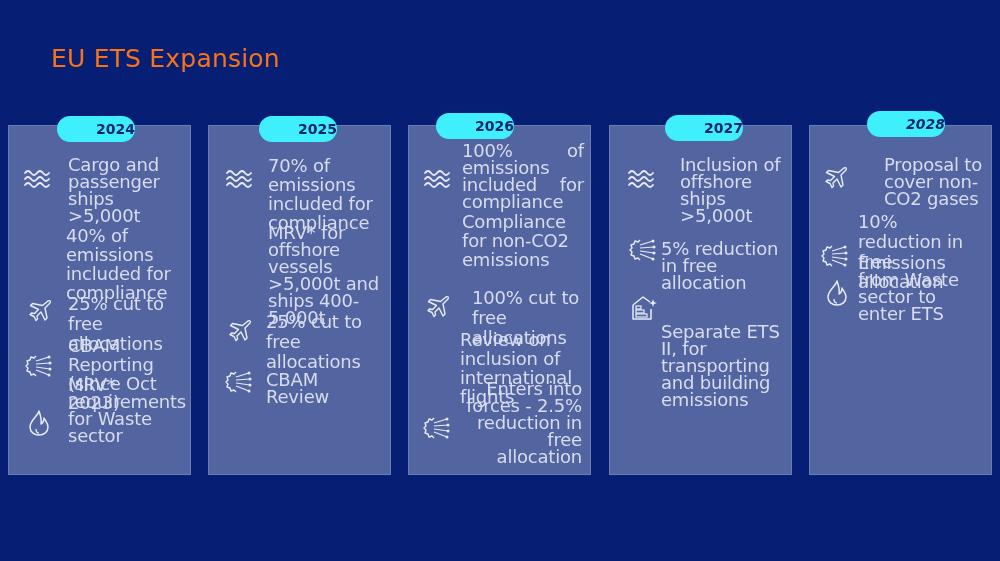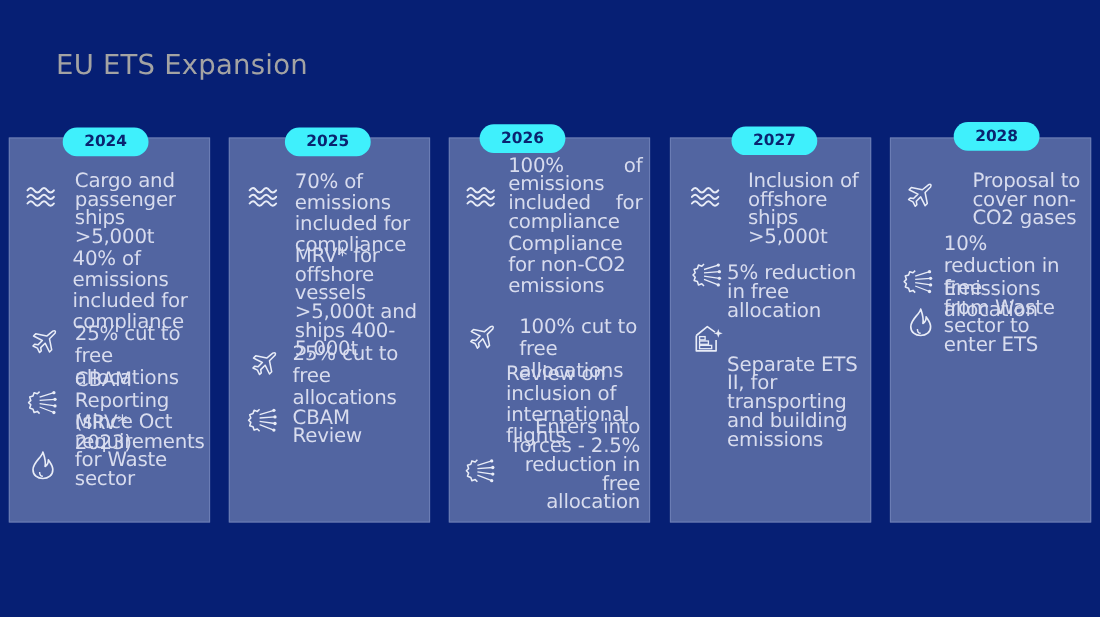"EU ETS Expansion" .title { color: #a3a3a3 -> #f97316 }
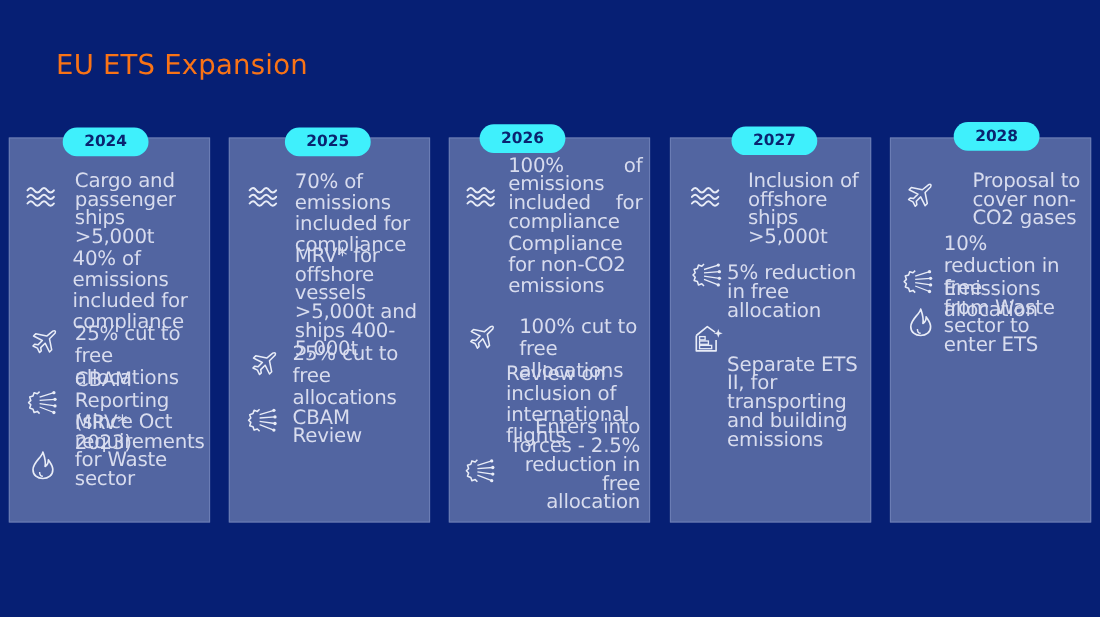"2024" .pill { text-align: center -> right }
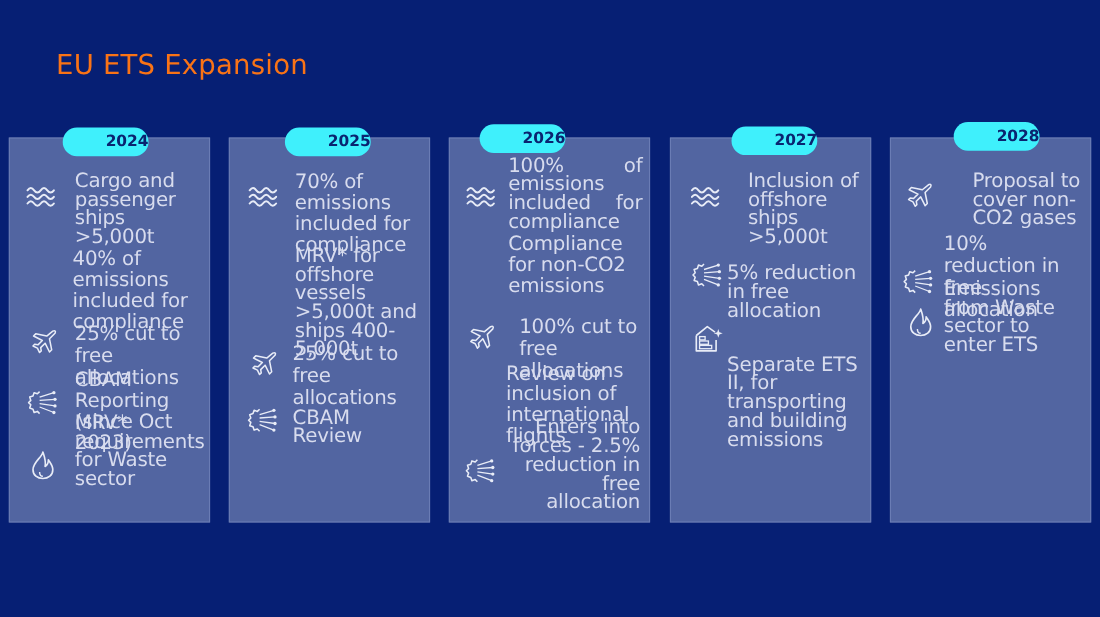"2028" div.pill { font-style: none -> italic }
